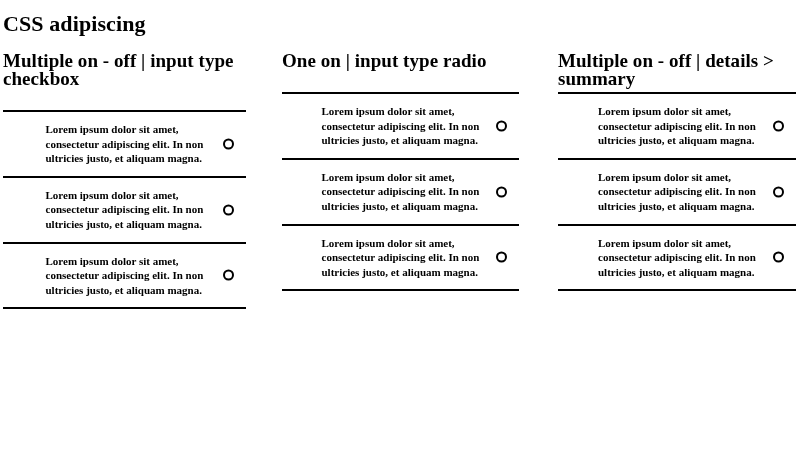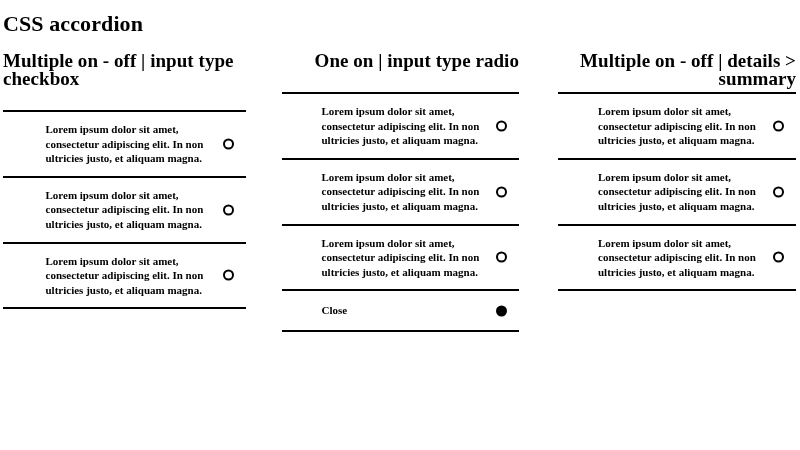"CSS accordion" h1.page-title { text: accordion -> adipiscing }
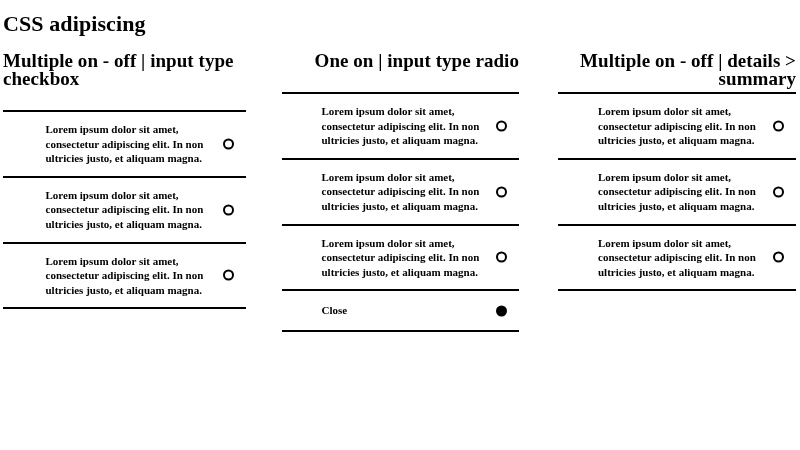"One on | input type" .column-2 .column-heading, .column-3 .column-heading { text-align: right -> none }
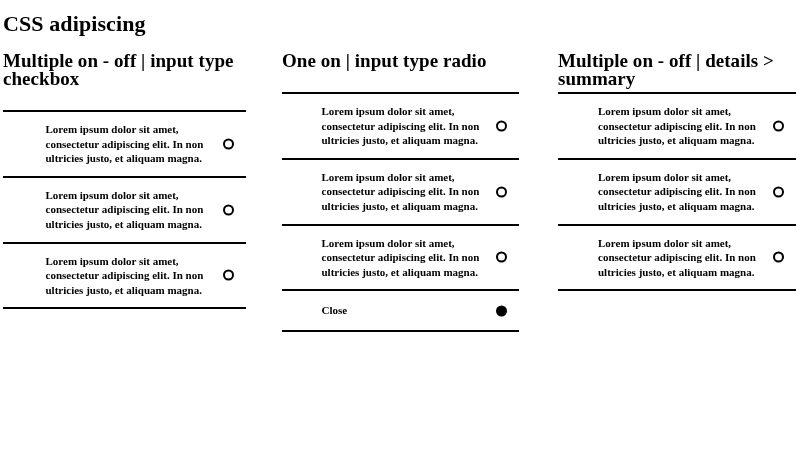"Close" div.accordion-item { html: <div> <div>Close</div> <span></span> </div> -> none }
